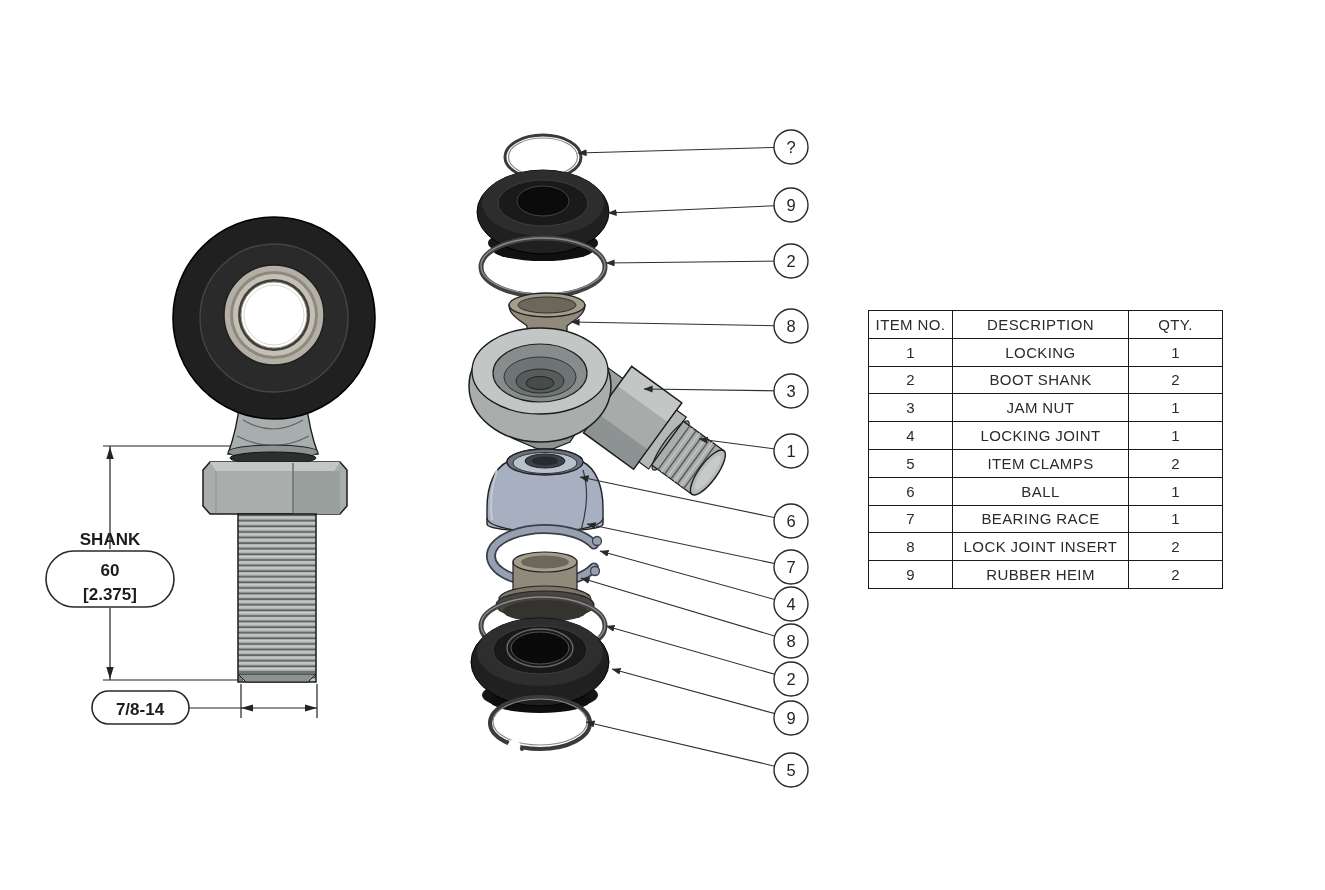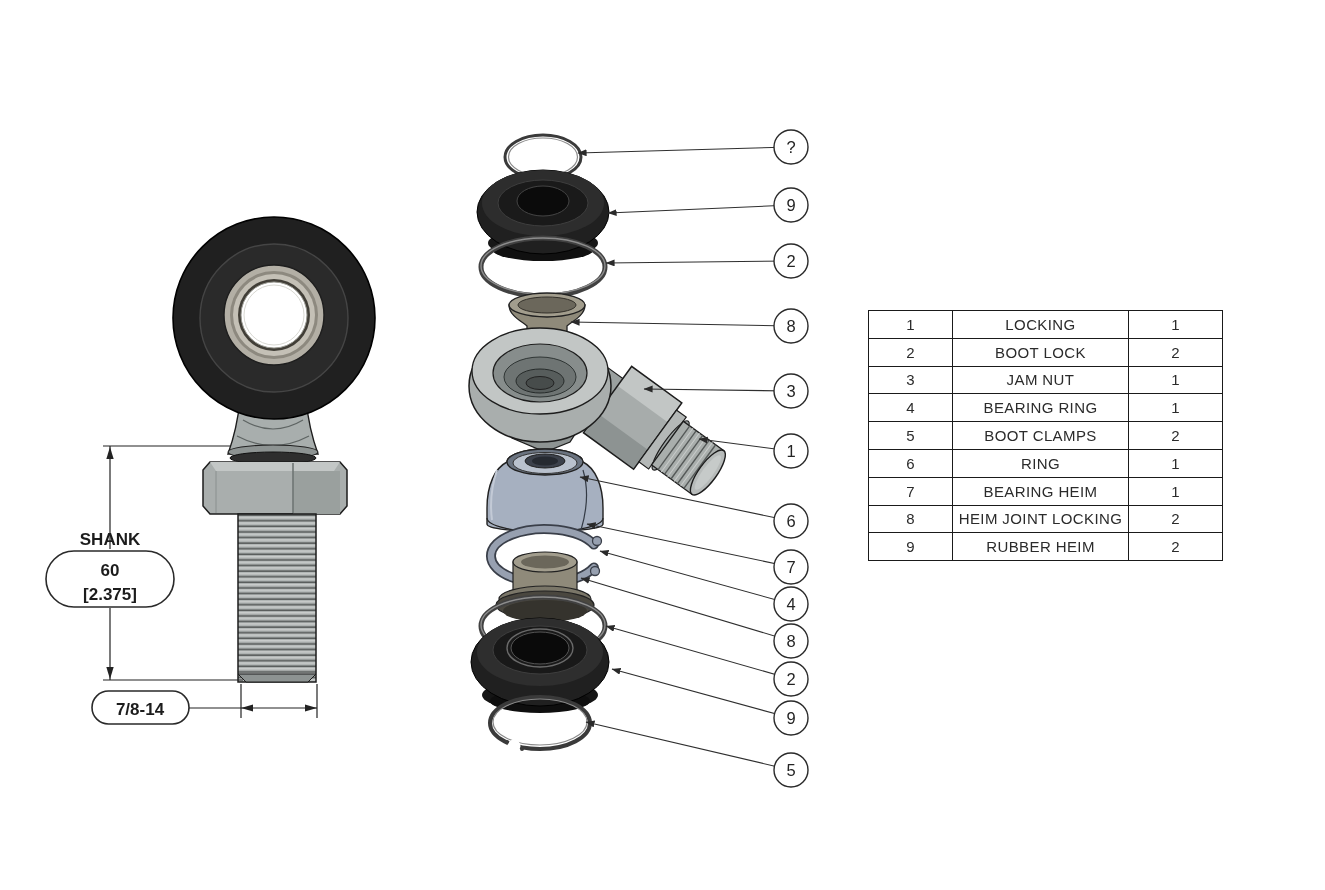"ITEM NO." tr { html: none -> <tr> <td>ITEM NO.</td> <td>DESCRIPTION</td> <td>QTY.</td> </tr> }
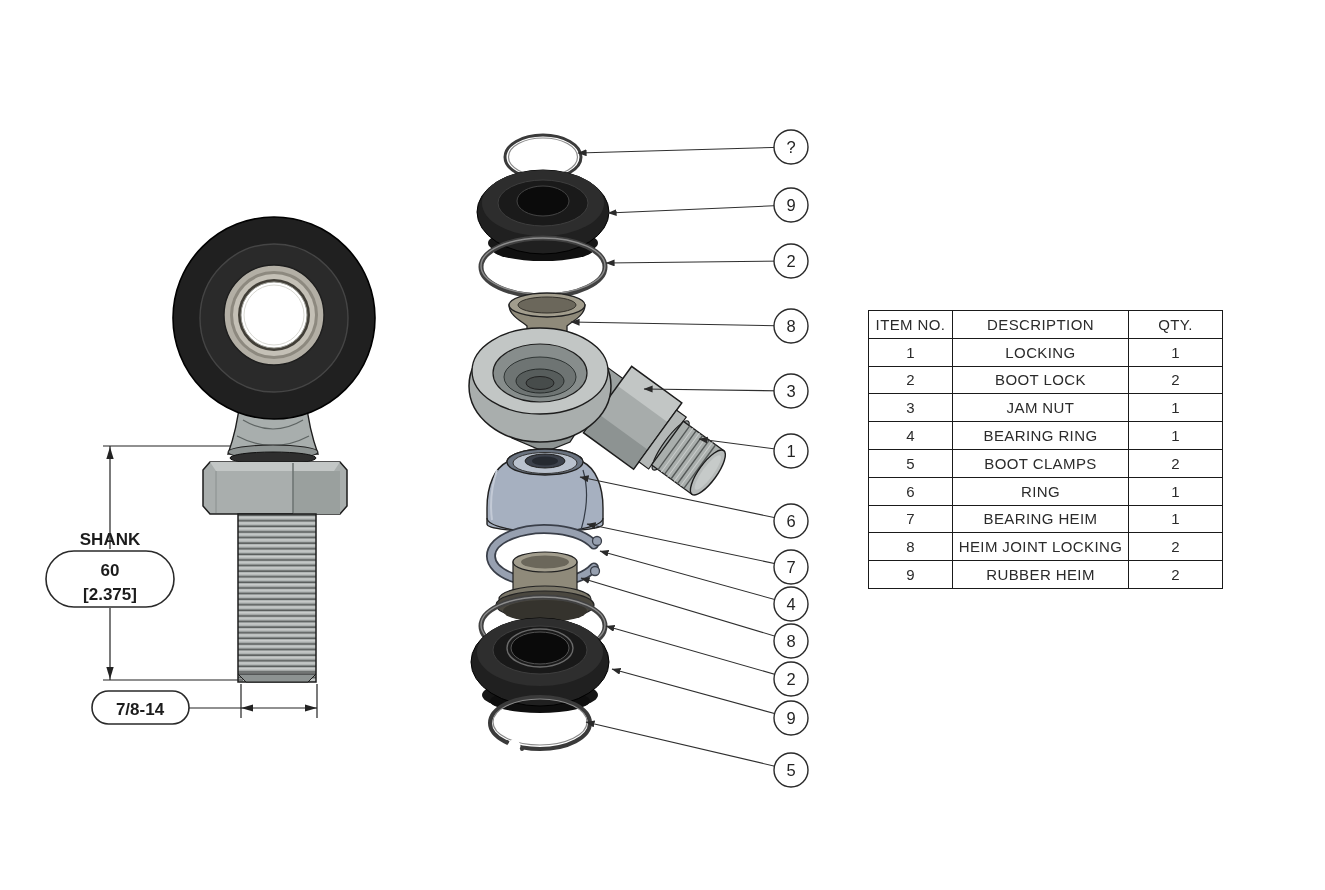"BOOT LOCK" td { text: LOCK -> SHANK }
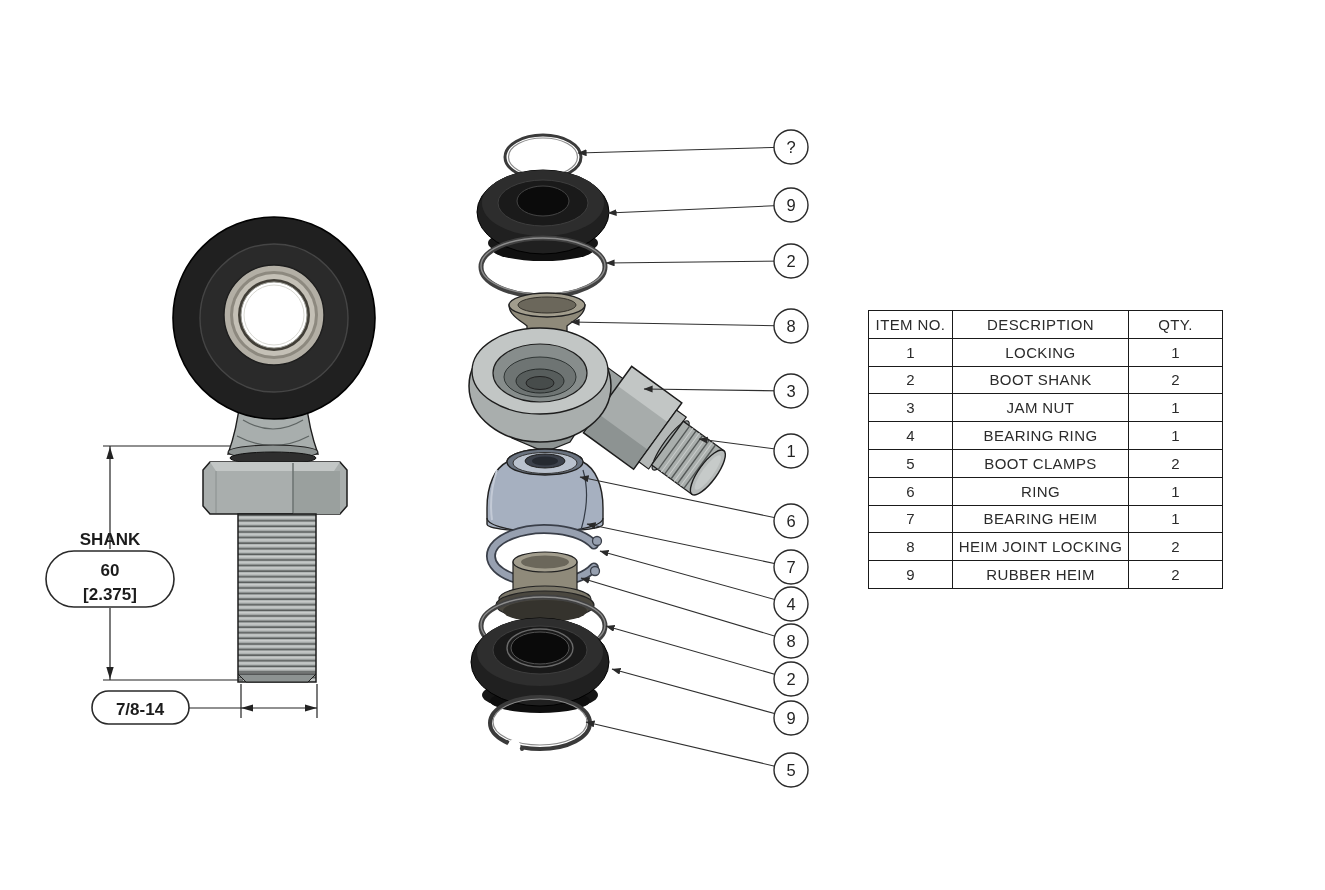"BEARING RING" td { text: BEARING RING -> LOCKING JOINT }
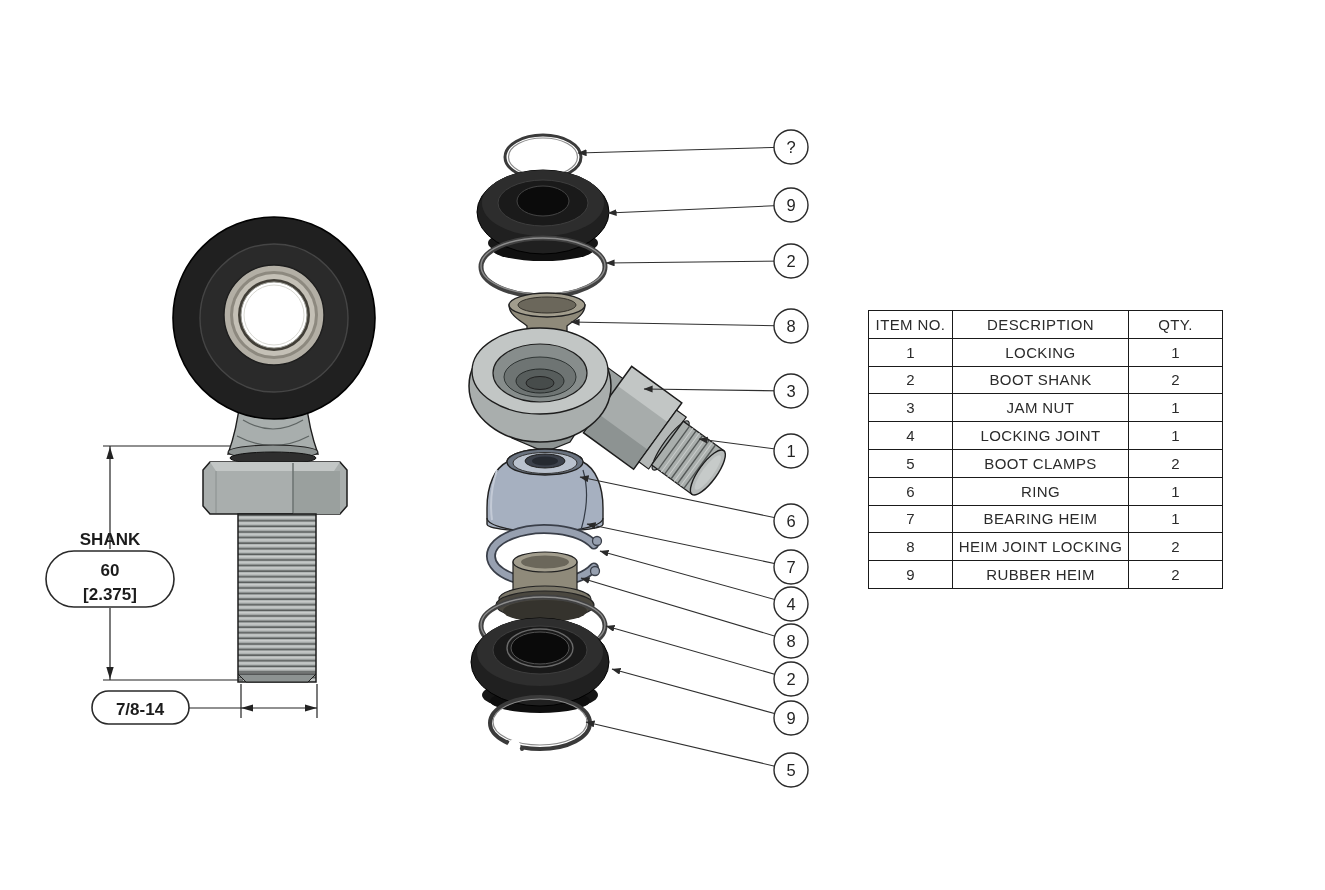"BOOT CLAMPS" td { text: BOOT -> ITEM }
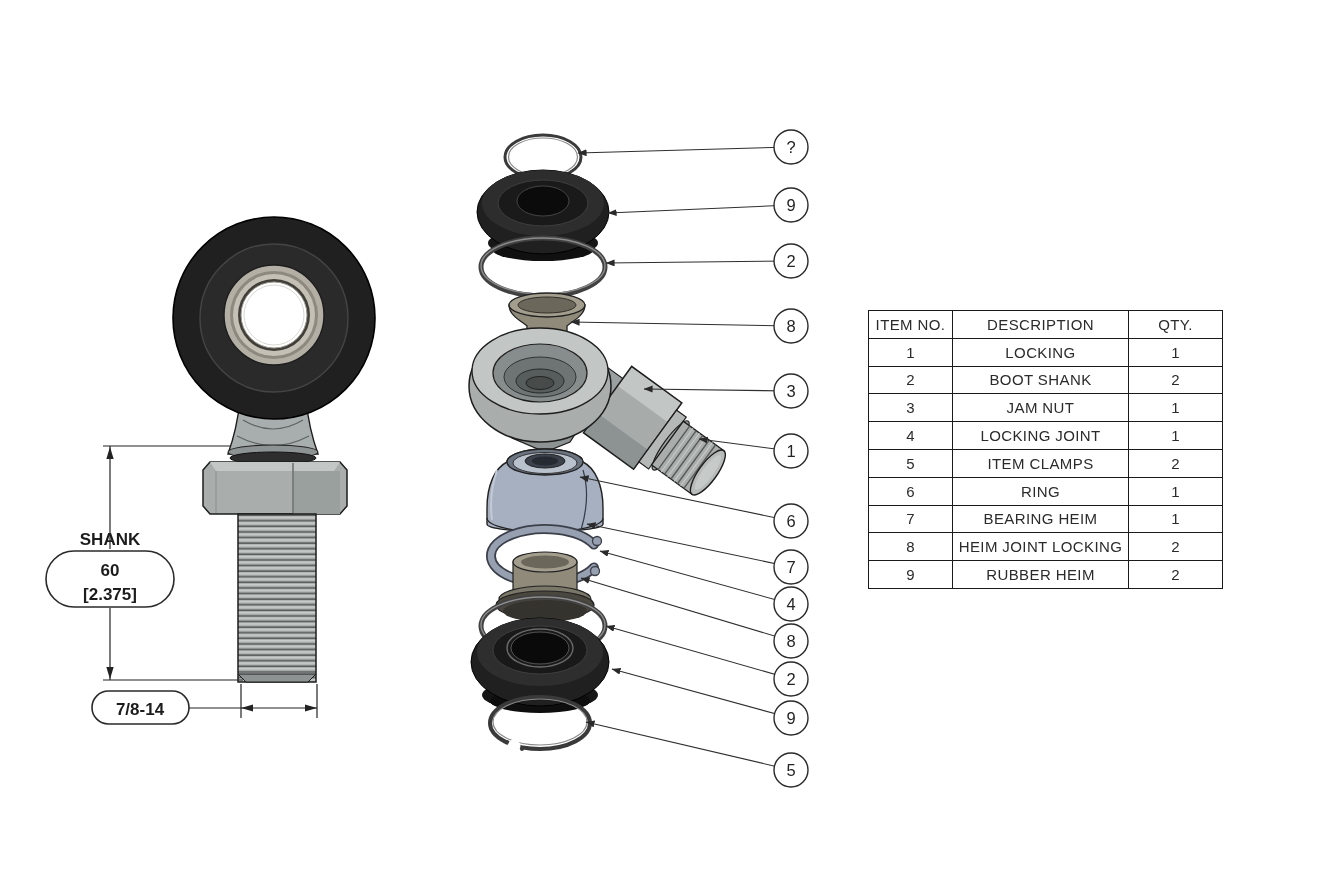"RING" td { text: RING -> BALL }
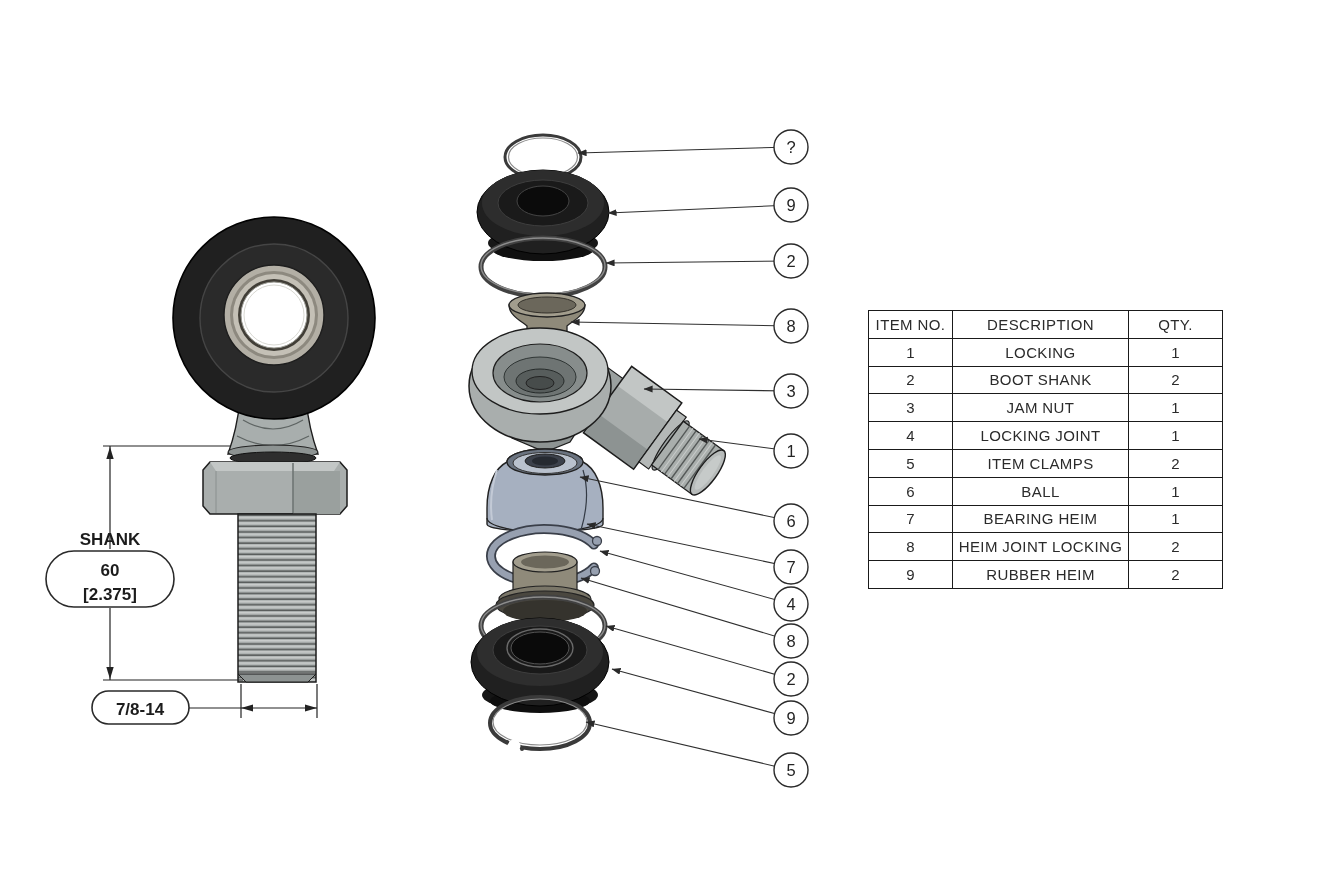"BEARING HEIM" td { text: HEIM -> RACE }
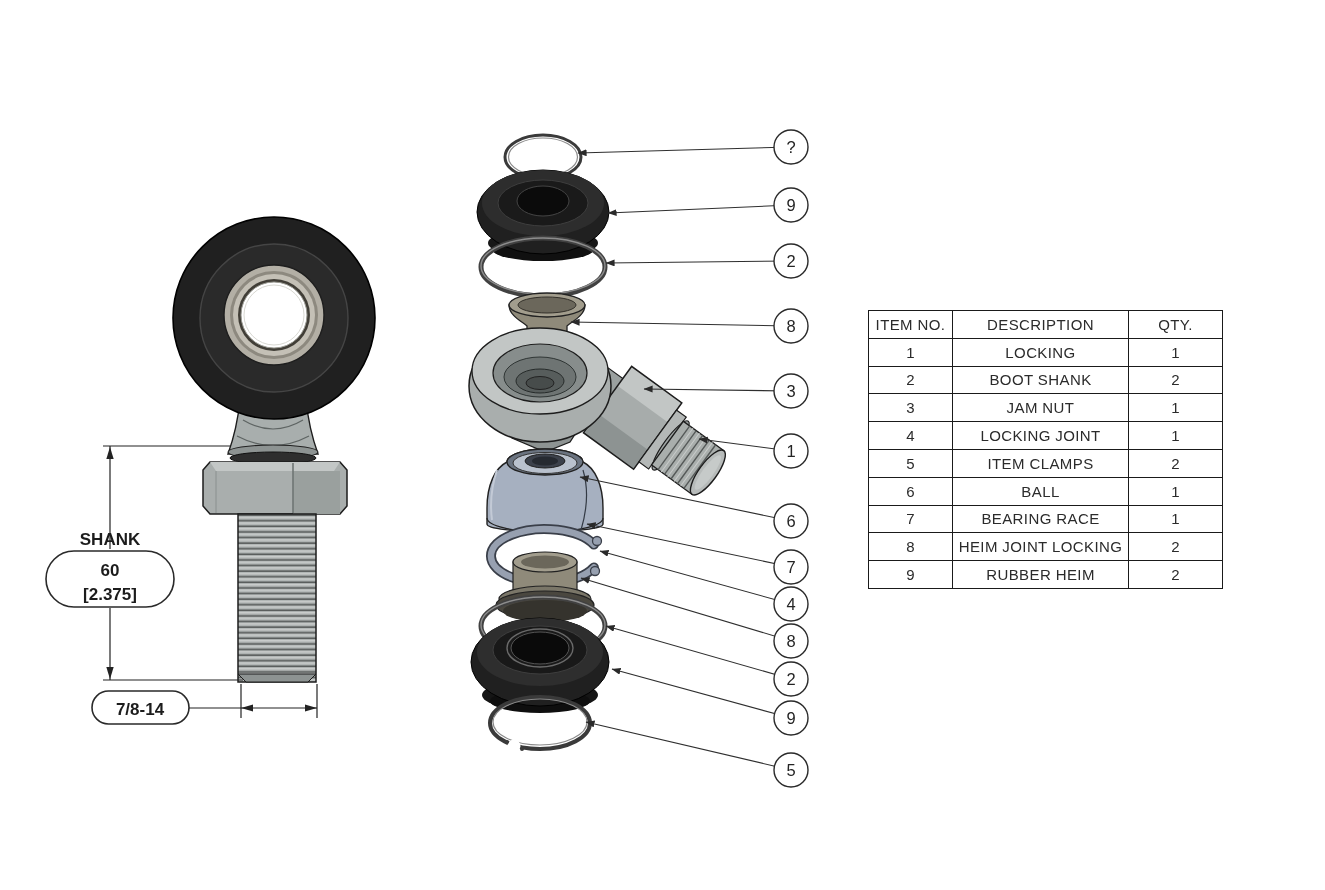"HEIM JOINT LOCKING" td { text: HEIM JOINT LOCKING -> LOCK JOINT INSERT }
